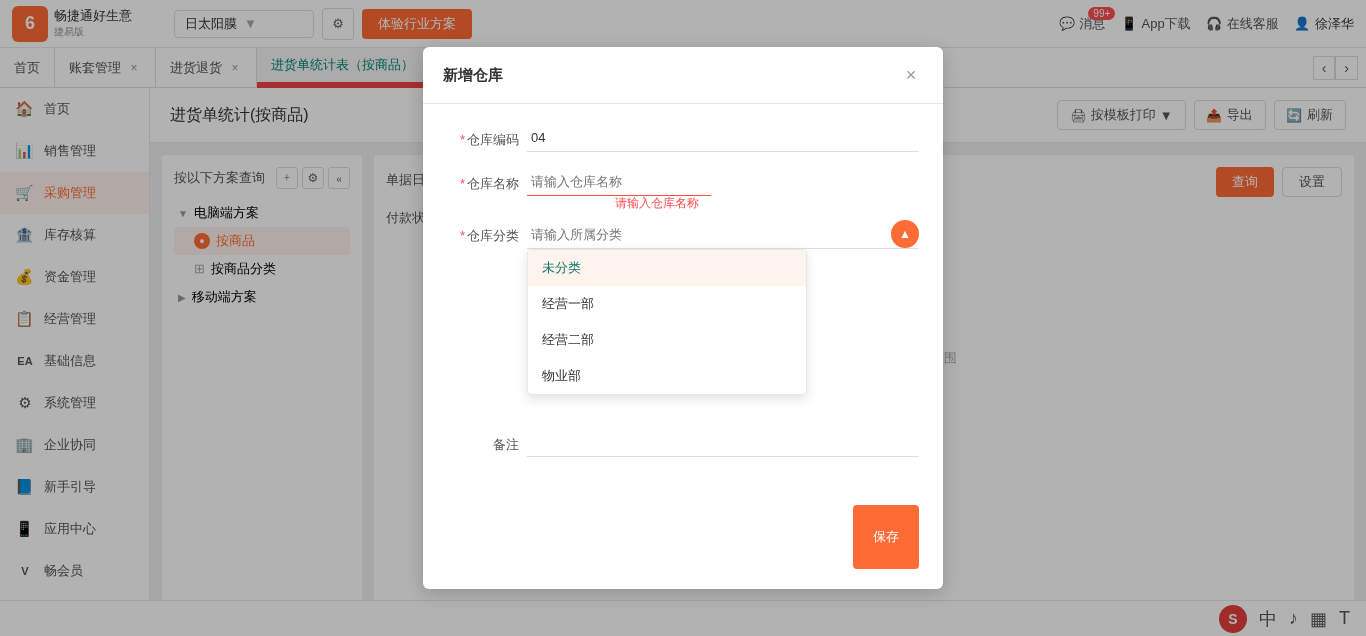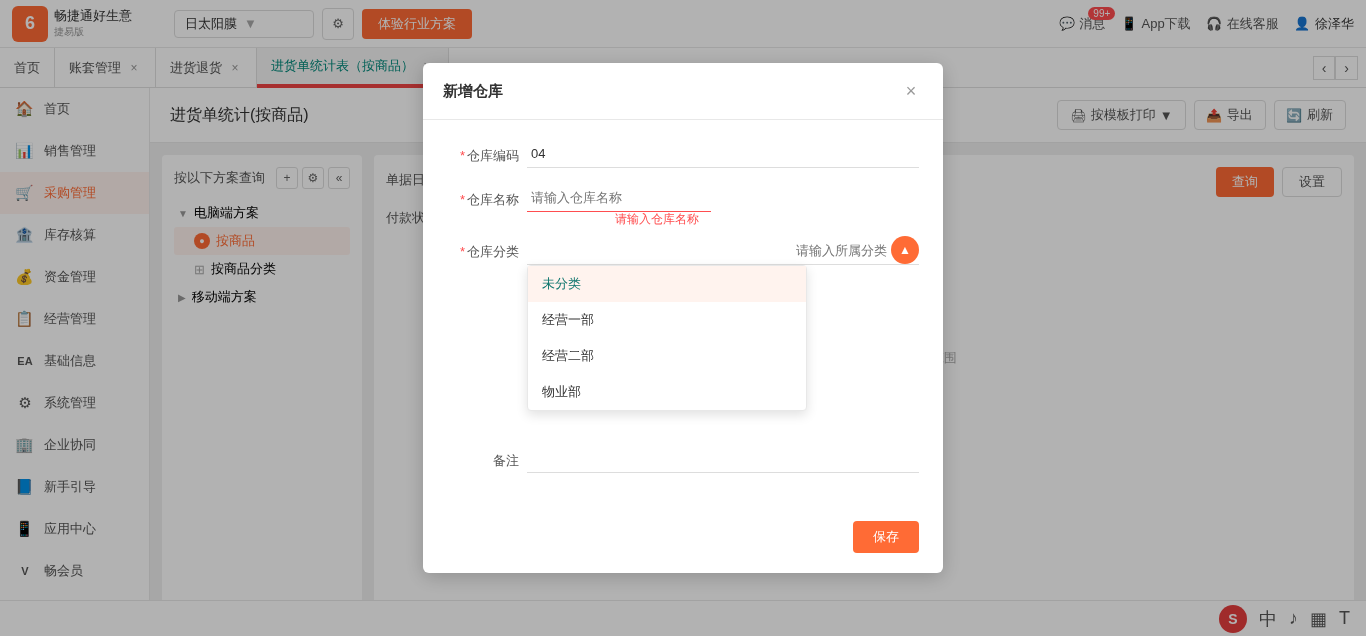"进货单统计表（按商品）" .tab-item.active { border-bottom: 4px solid #ef4444 -> 6px solid #ef4444 }
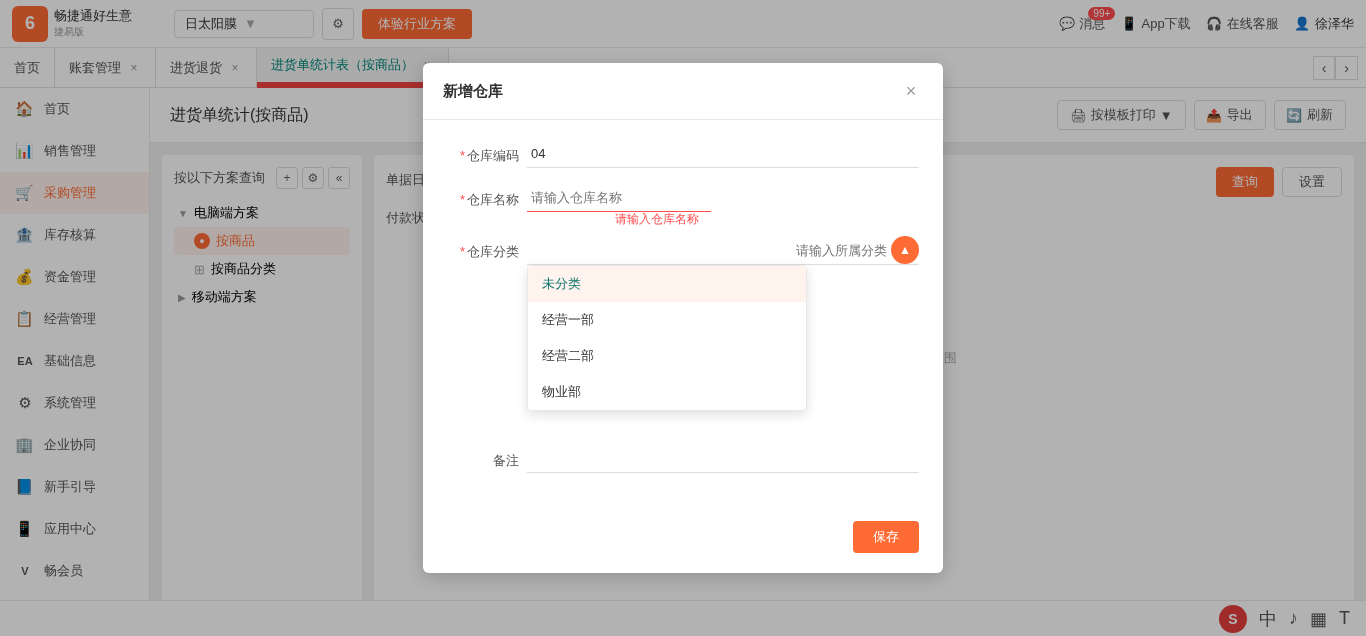"按以下方案查询" .left-panel { font-family: none -> Liberation Serif, serif }
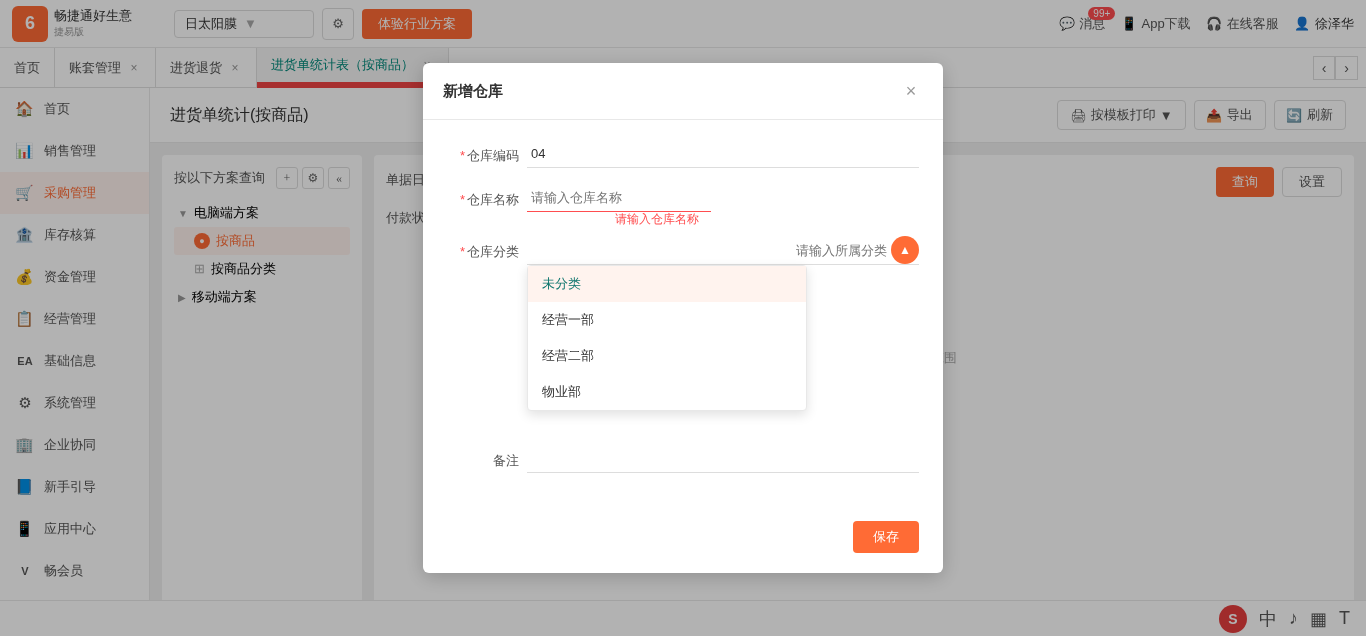"请输入所属分类" .category-input { text-align: right -> none }
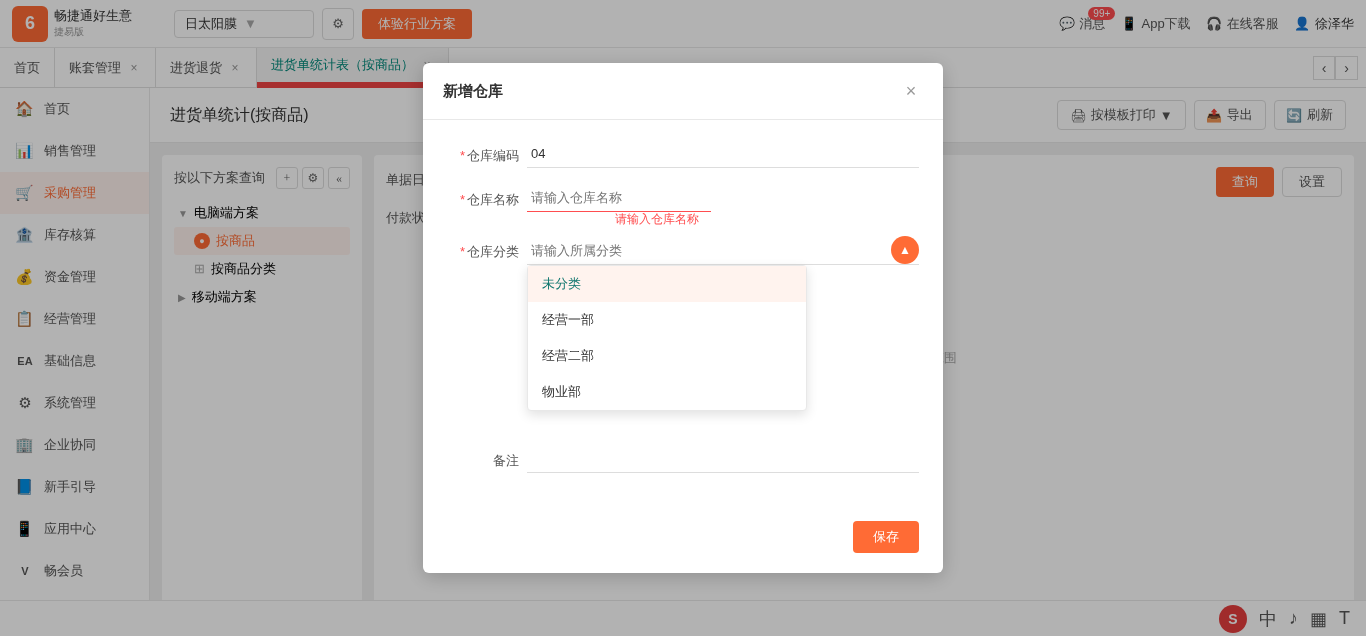"保存" .btn-save { padding: 7px 20px -> 23px 20px }
